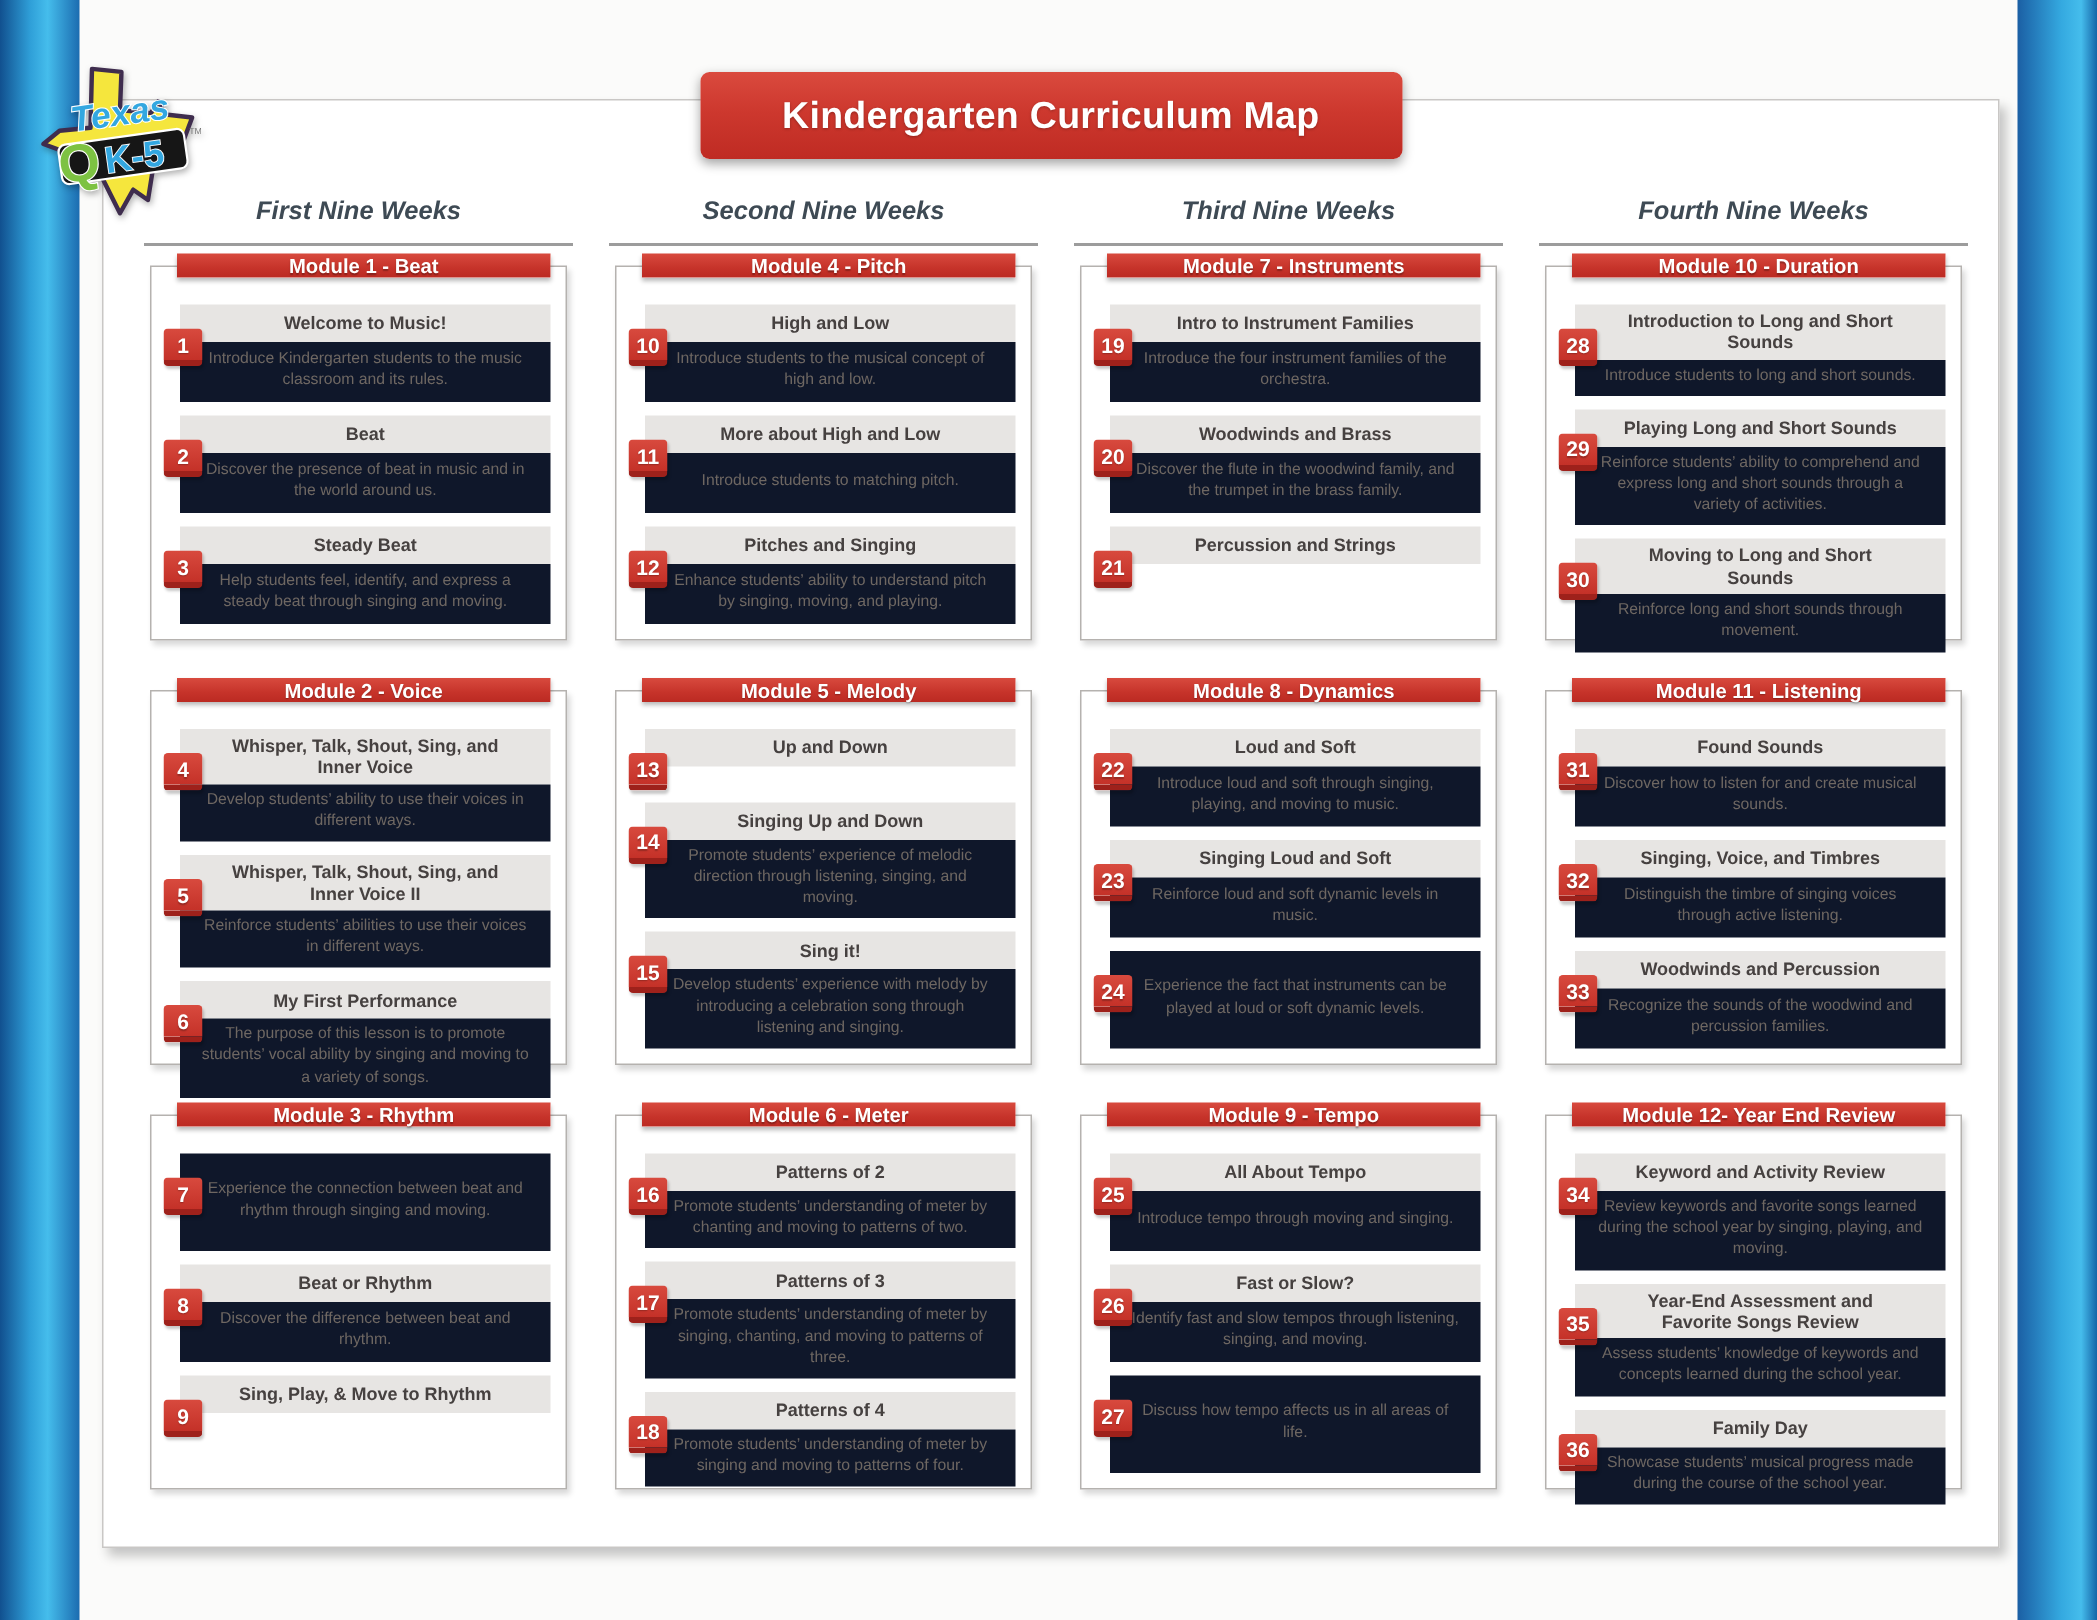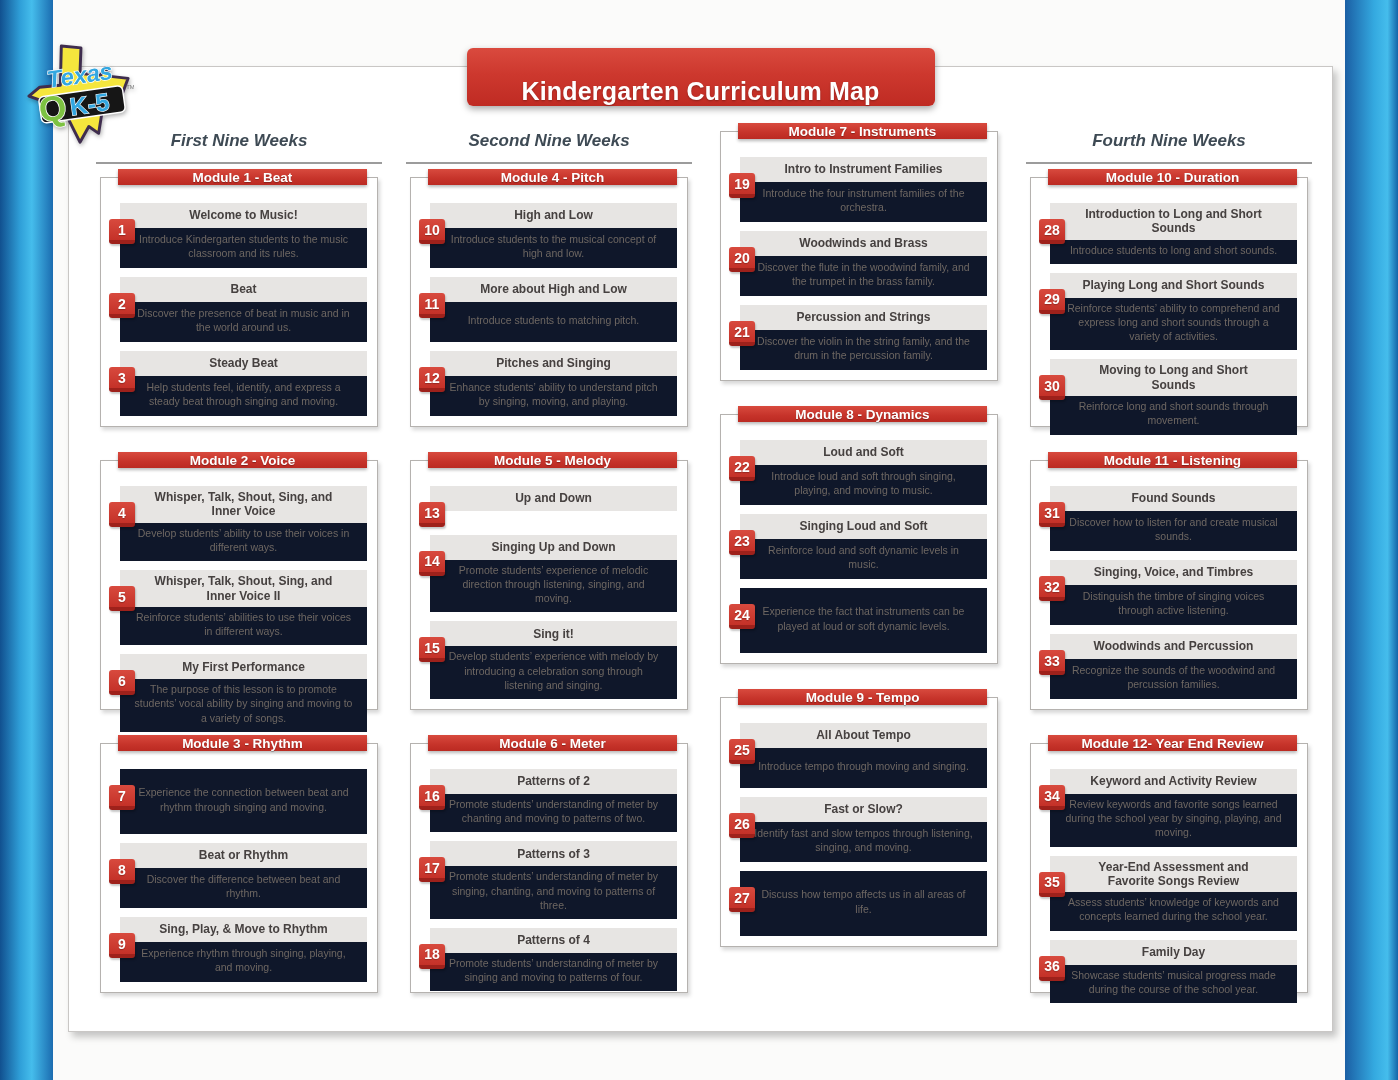"Kindergarten Curriculum Map" .banner { align-items: flex-end -> center }
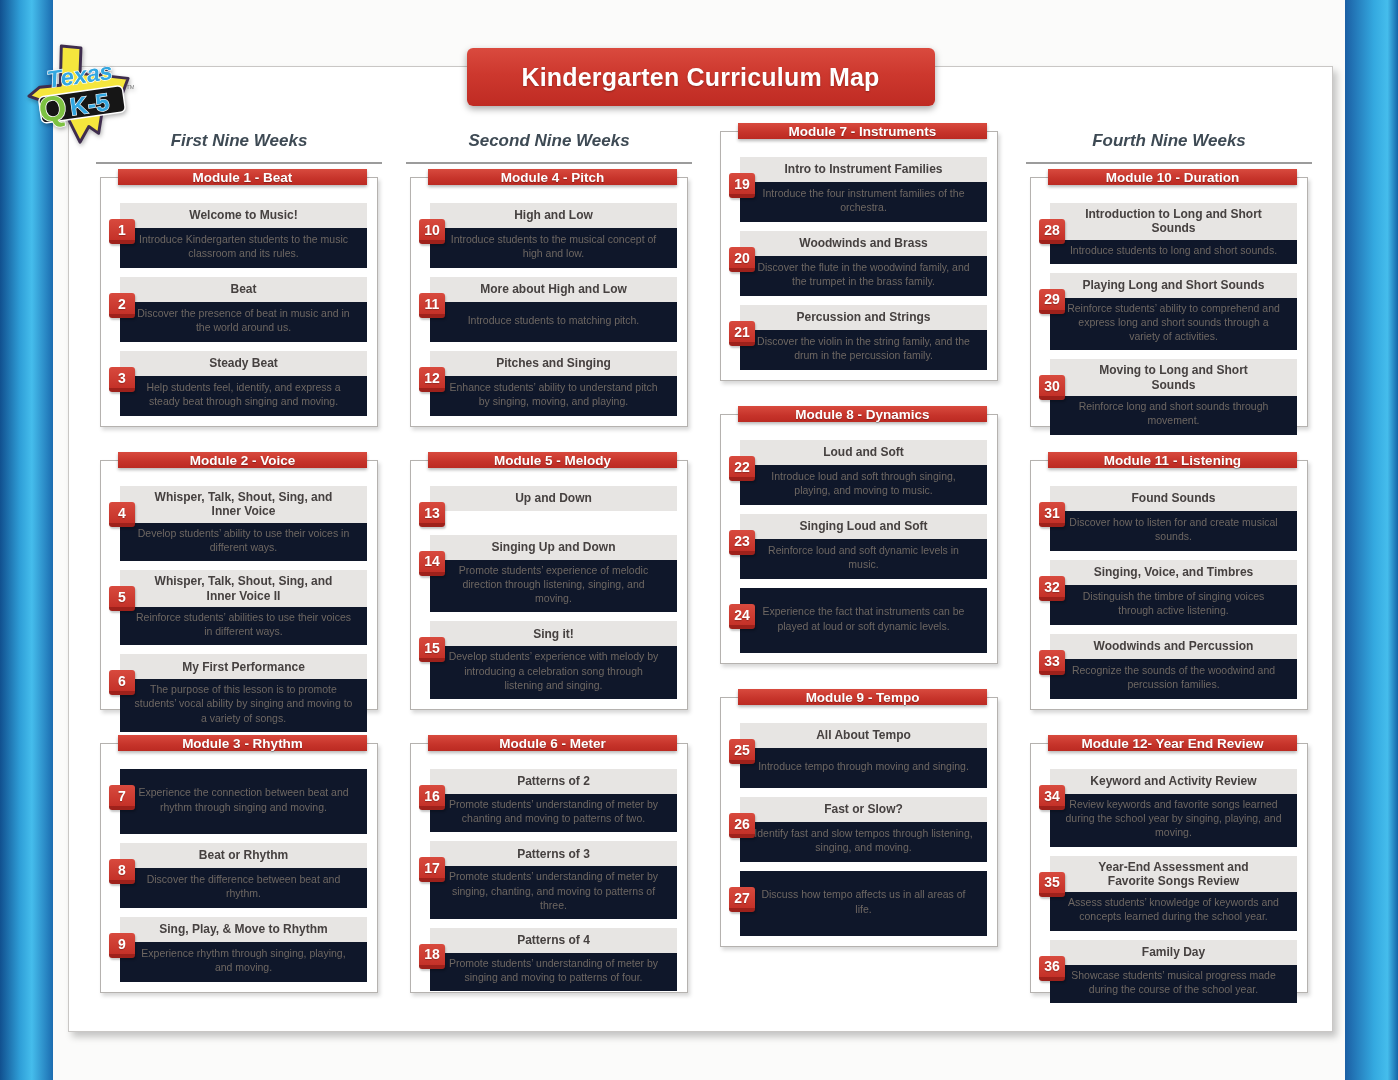"Third Nine Weeks" div.col-header { html: none -> <div>Third Nine Weeks</div> }
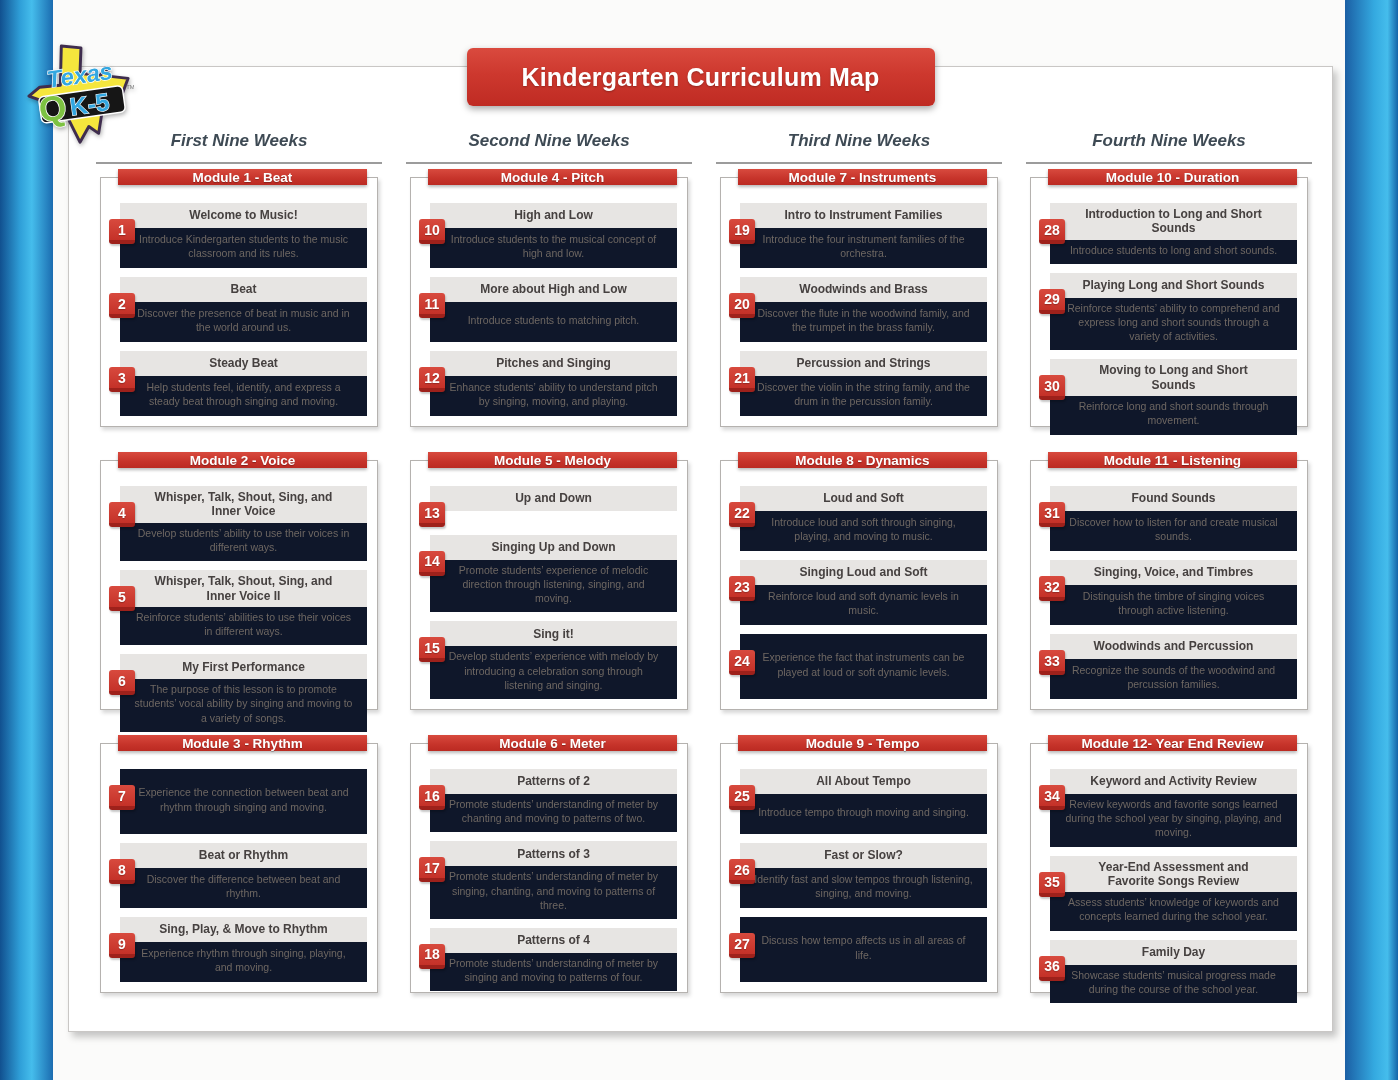"Discover the violin in the" div.lesson-desc { html: <div>Discover the violin in the string family, and the drum in the percussion family.</div> -> none }
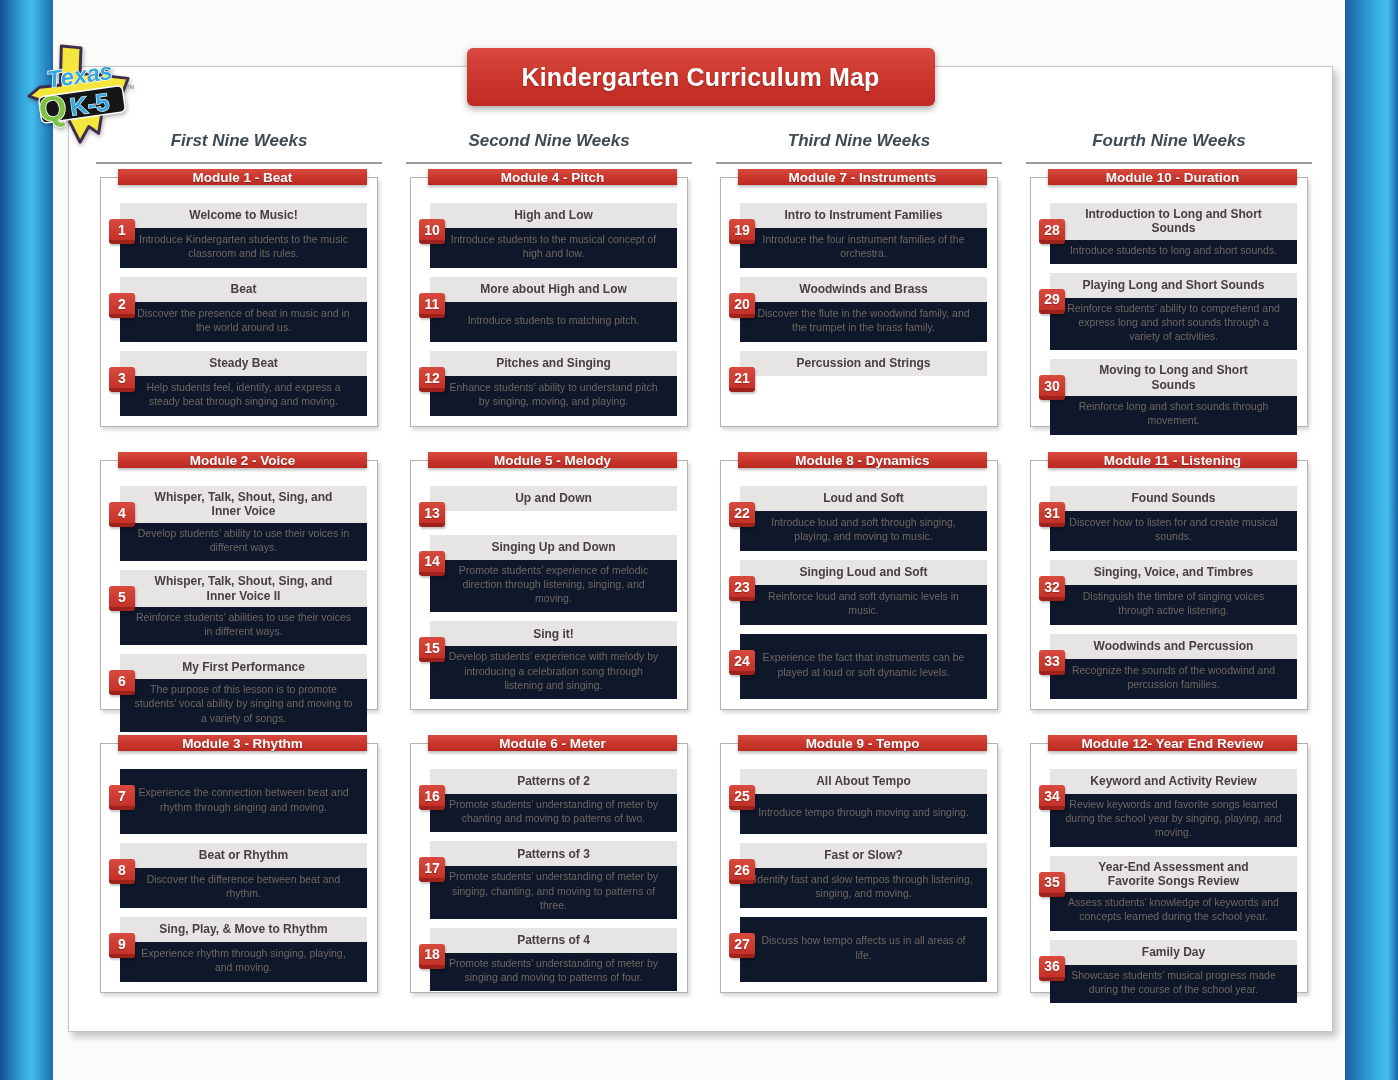"Experience rhythm through singing," div.lesson-desc { html: <div>Experience rhythm through singing, playing, and moving.</div> -> none }
